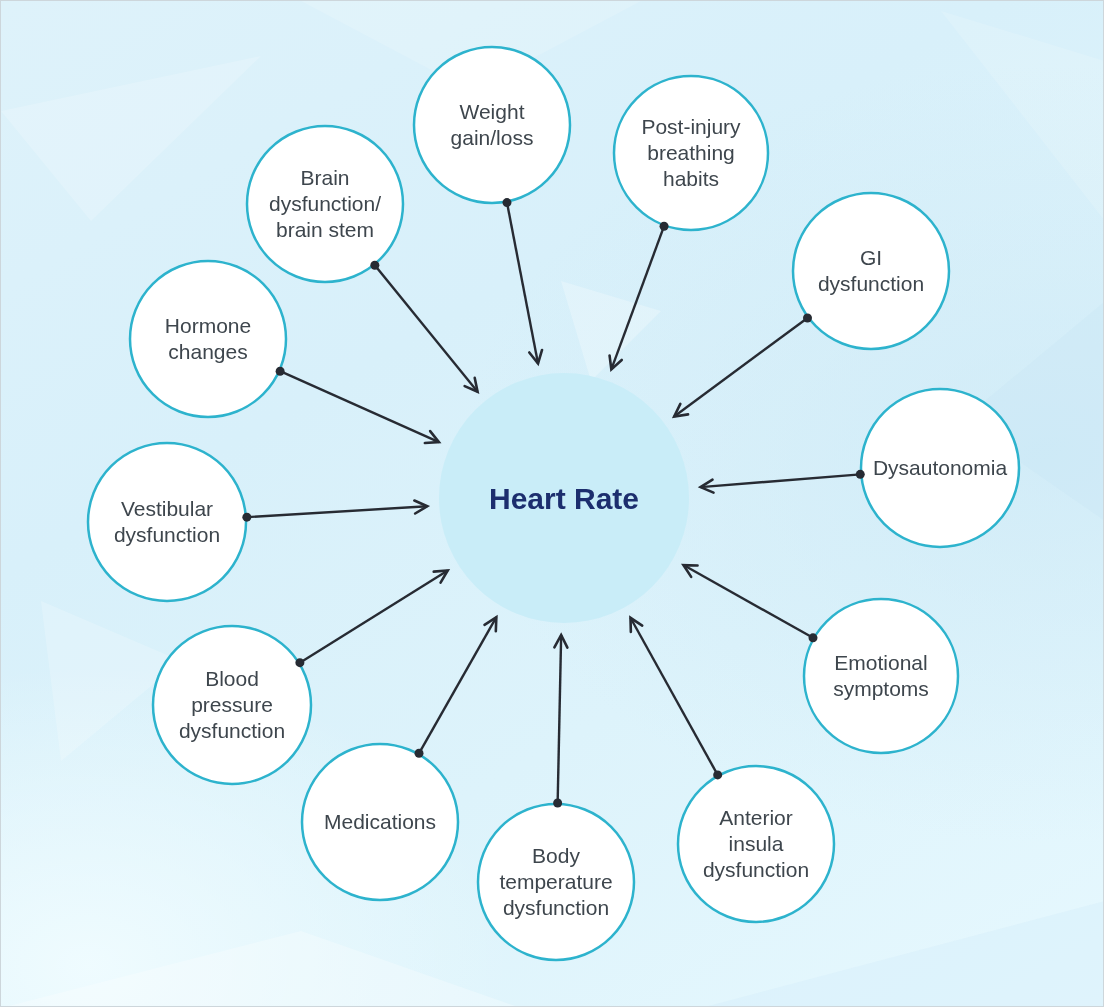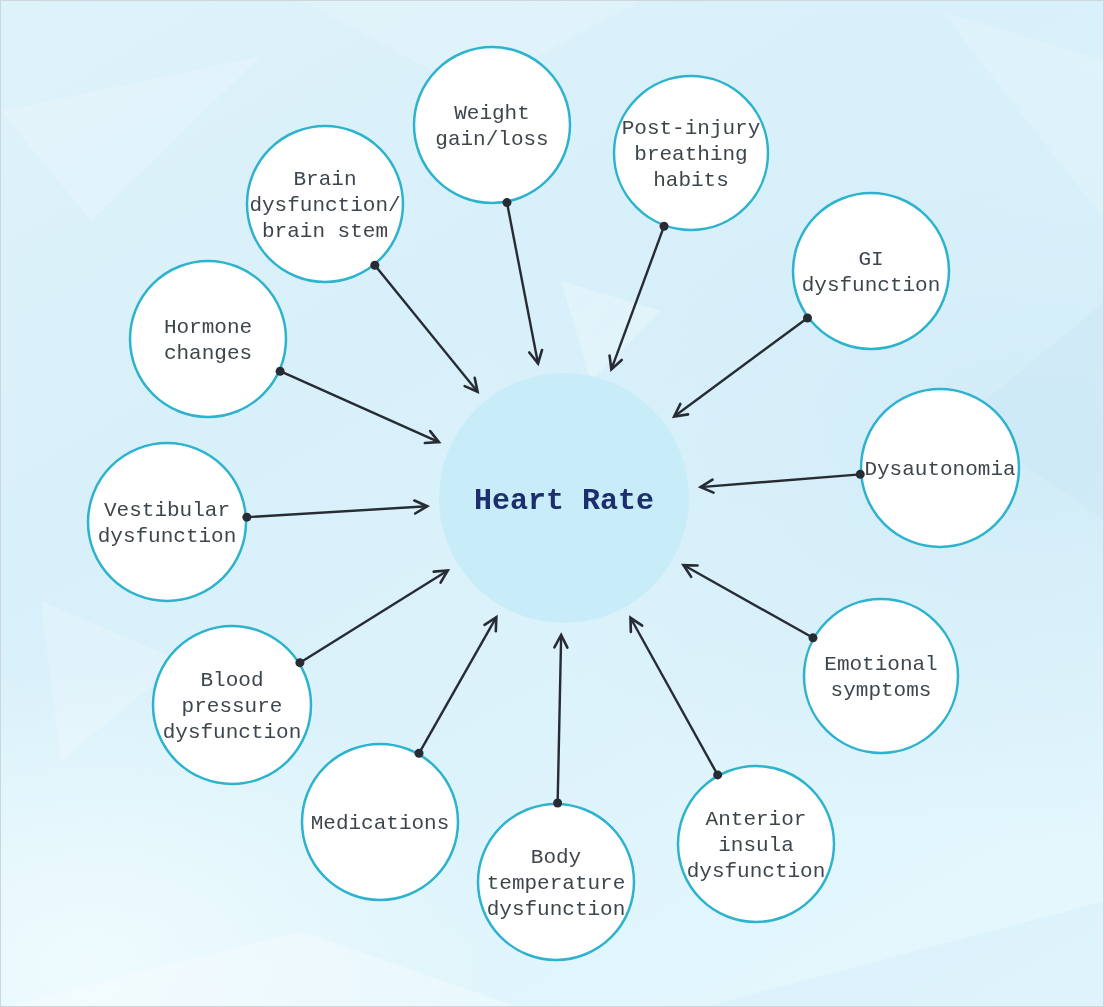"Weight gain/loss" #page { font-family: Liberation Mono, monospace -> Liberation Sans, sans-serif }
